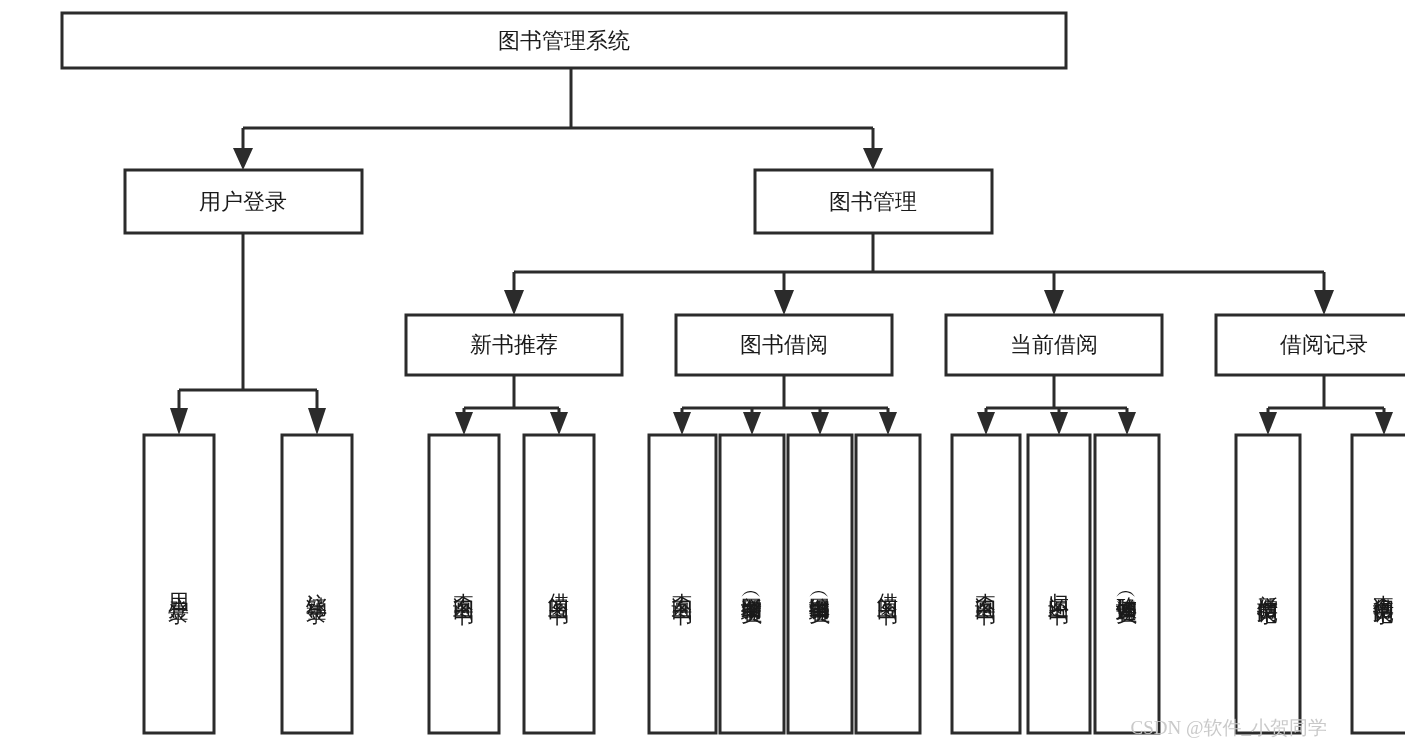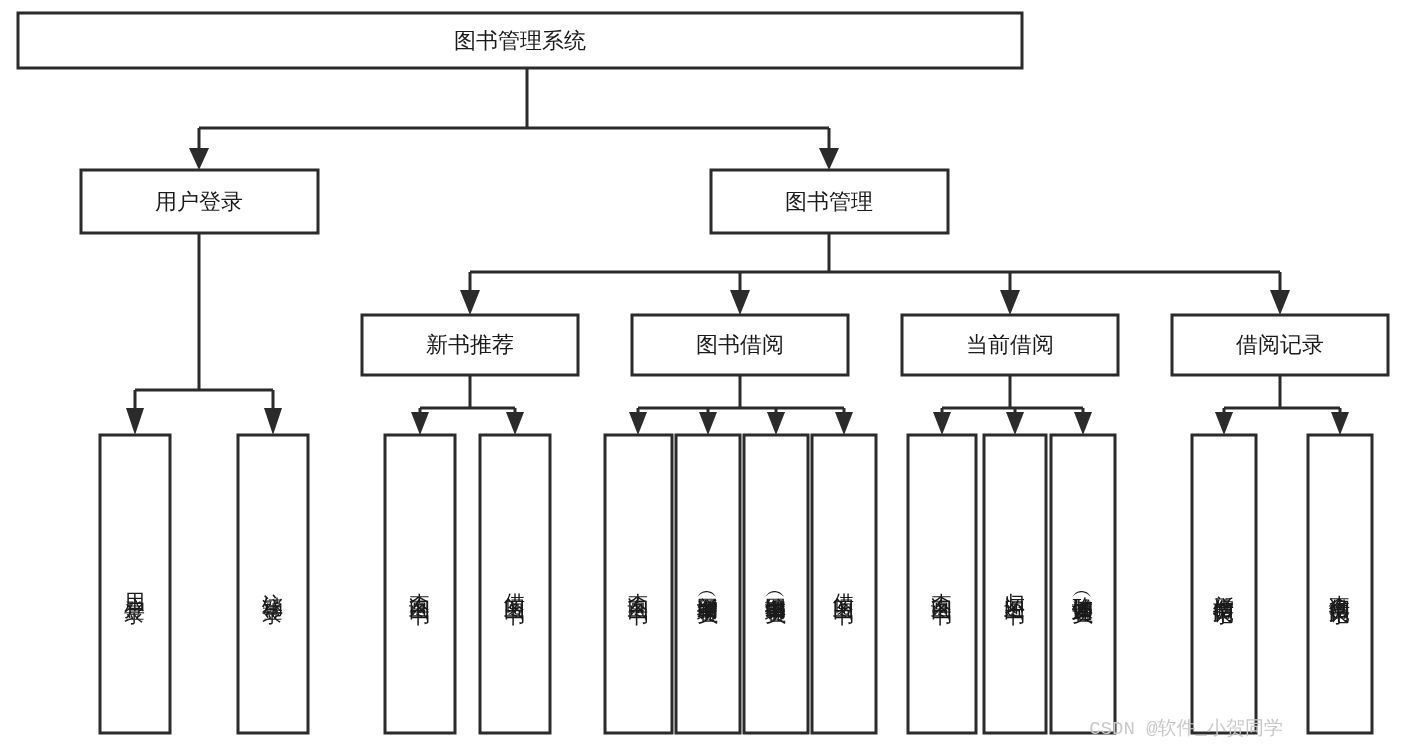"图书管理系统" #diagram-root { margin-left: none -> 44px }
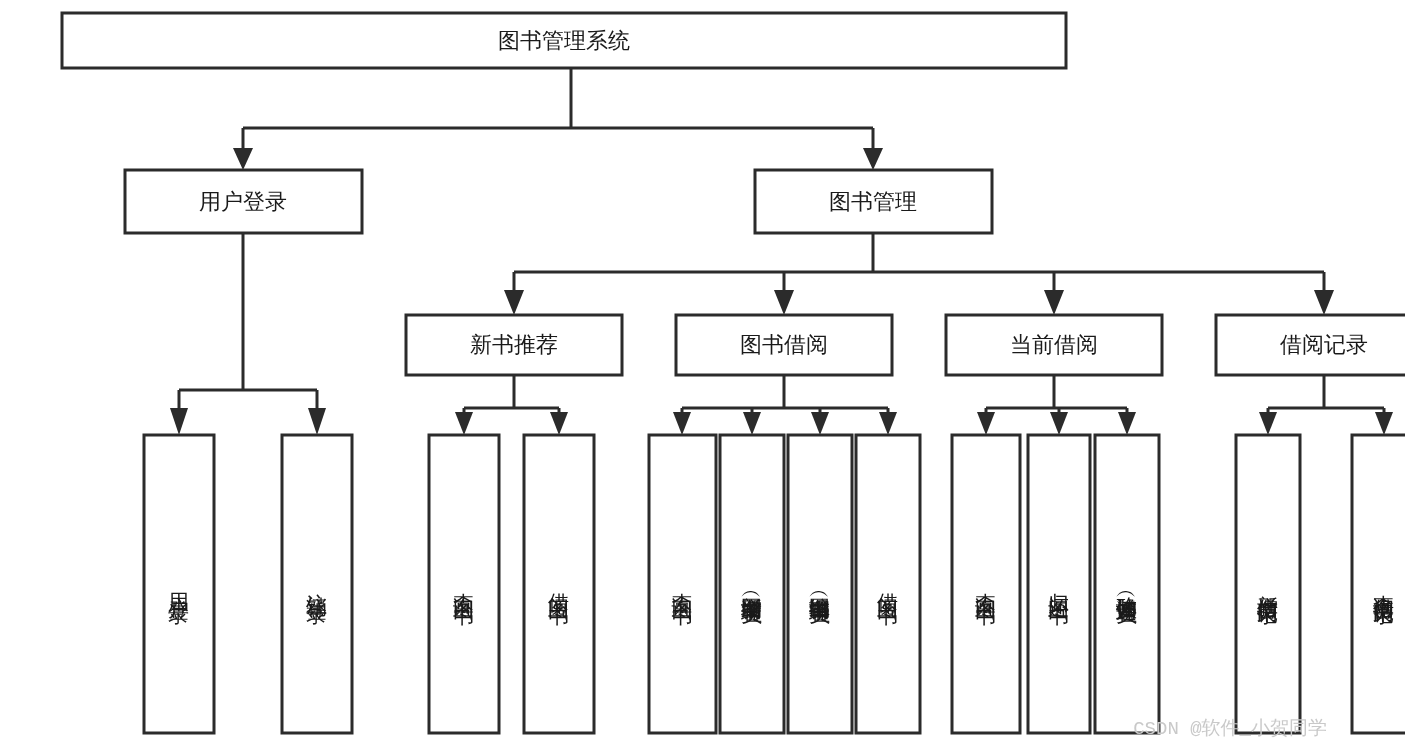"CSDN @软件_小贺同学" .watermark { font-family: Liberation Mono, monospace -> Liberation Serif, serif }
